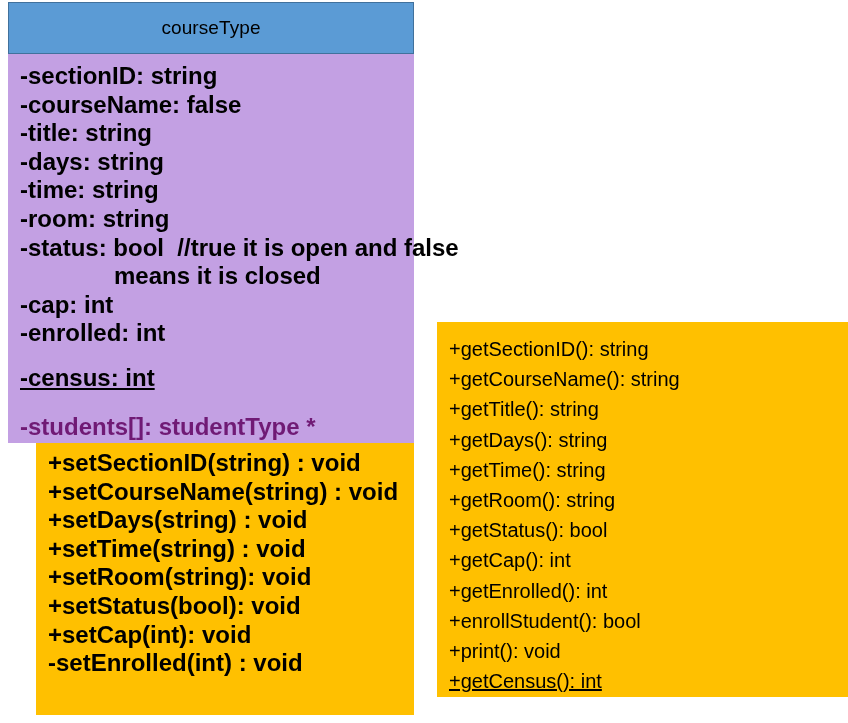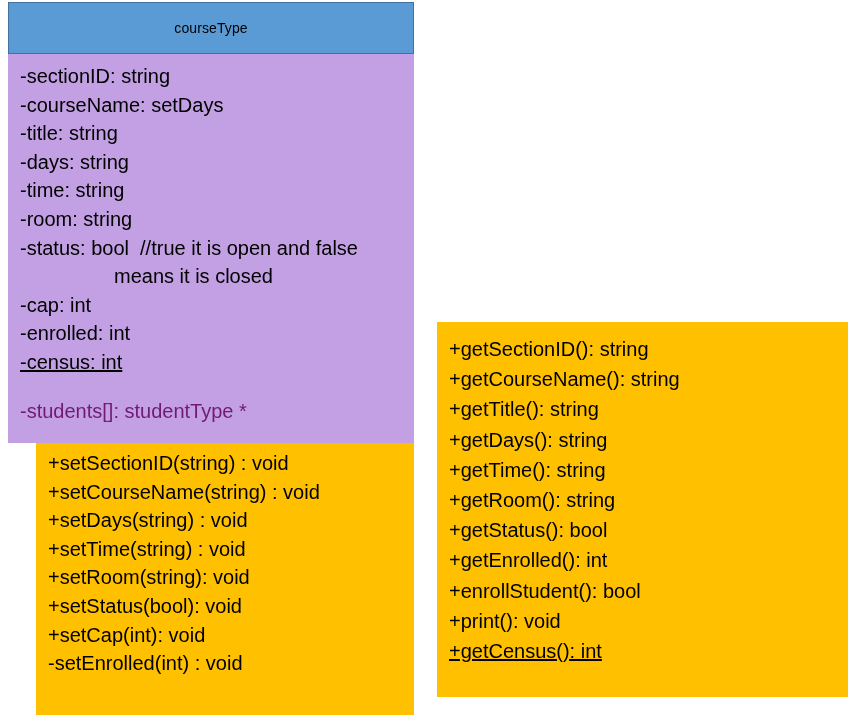"courseType" .class-header .title { font-size: 14px -> 19px }
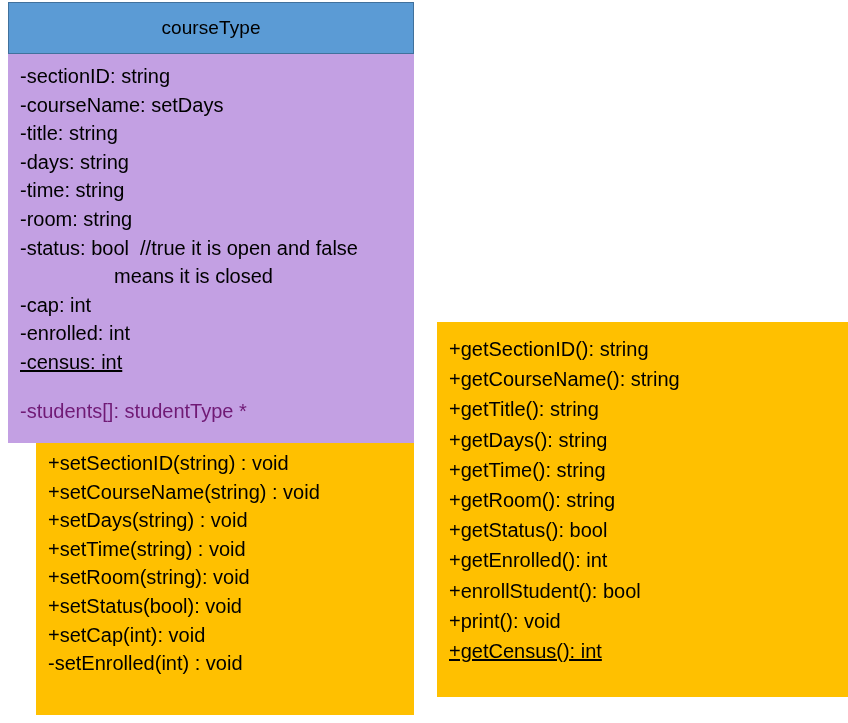"-sectionID: string" .member { font-size: 20px -> 24px; font-weight: none -> bold }
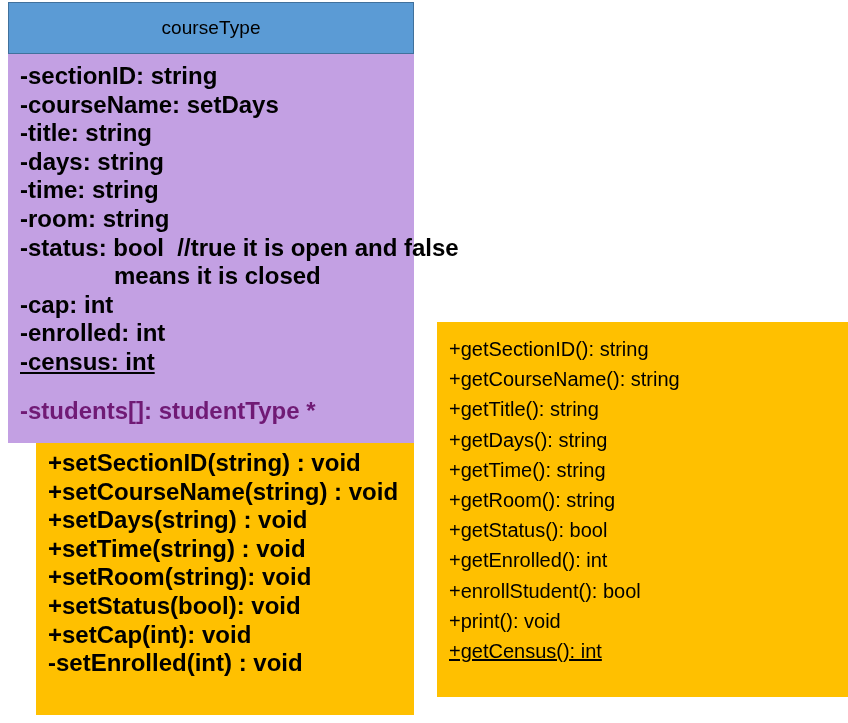"-courseName: setDays" div.member { text: setDays -> false }
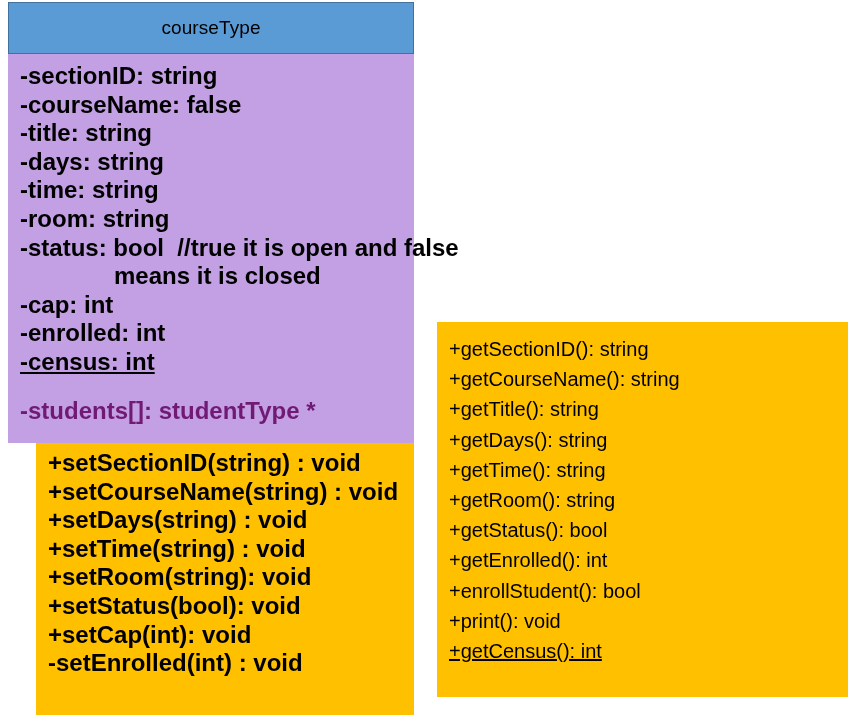"-census: int" .member.u span.txt, .member.u { margin-top: none -> 16px }
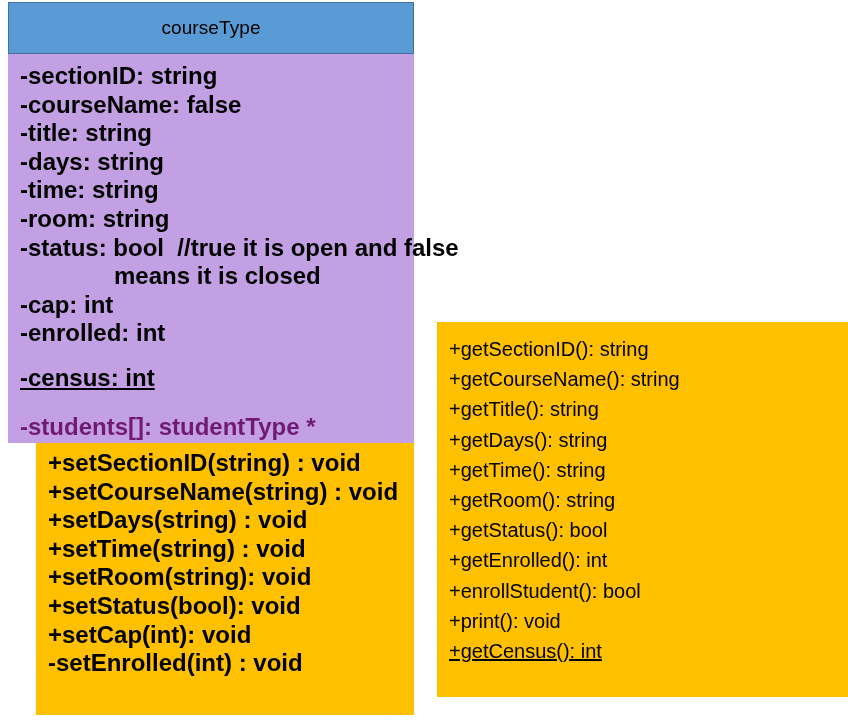"+getCap(): int" div.right-member { html: none -> <div>+getCap(): int</div> }
